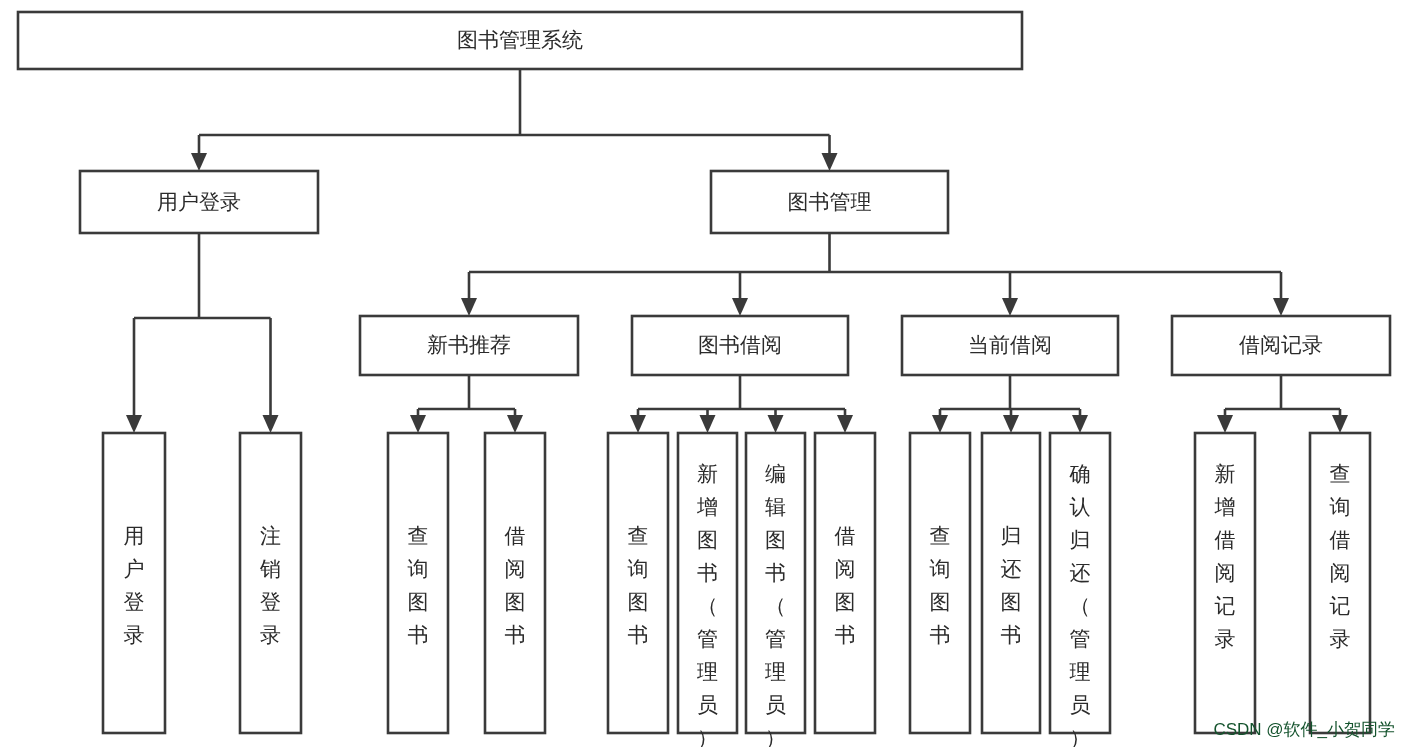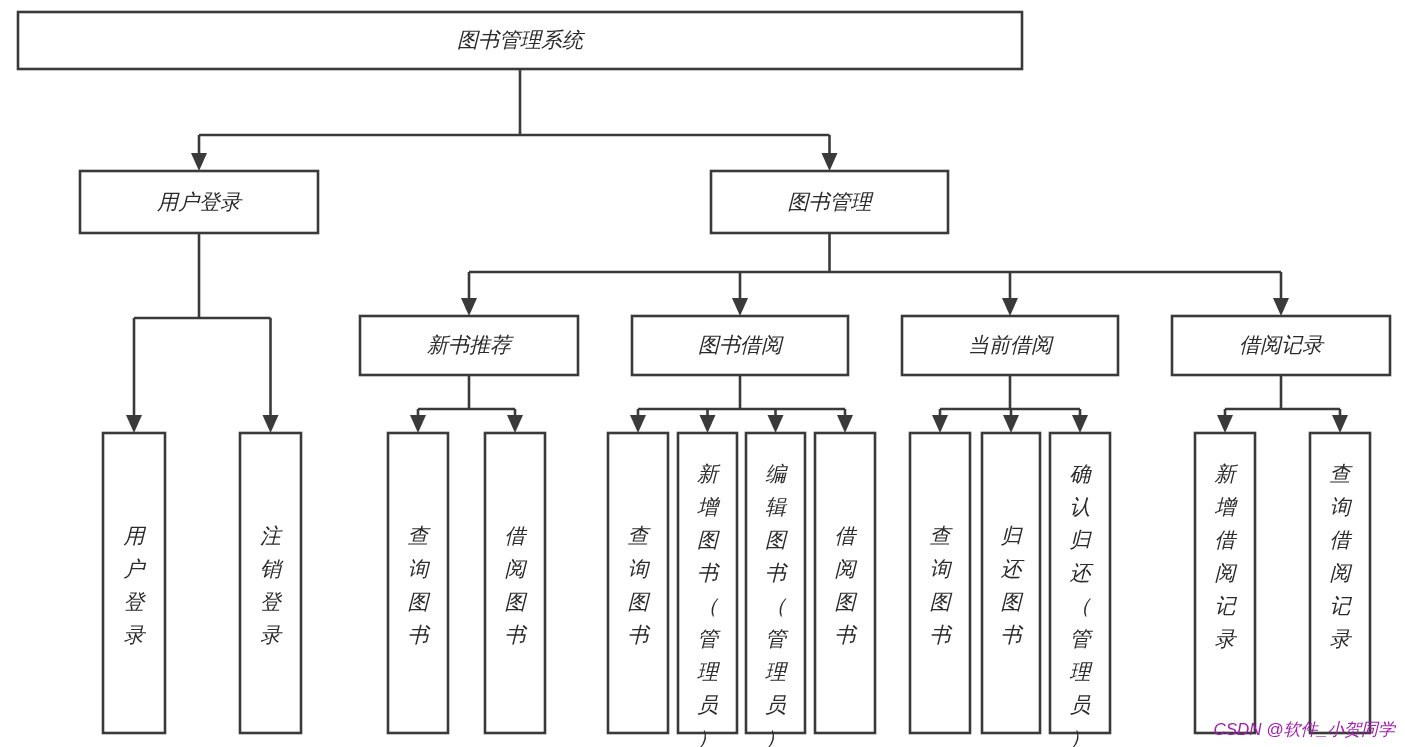"图书管理系统" #chart-root { font-style: italic -> none }
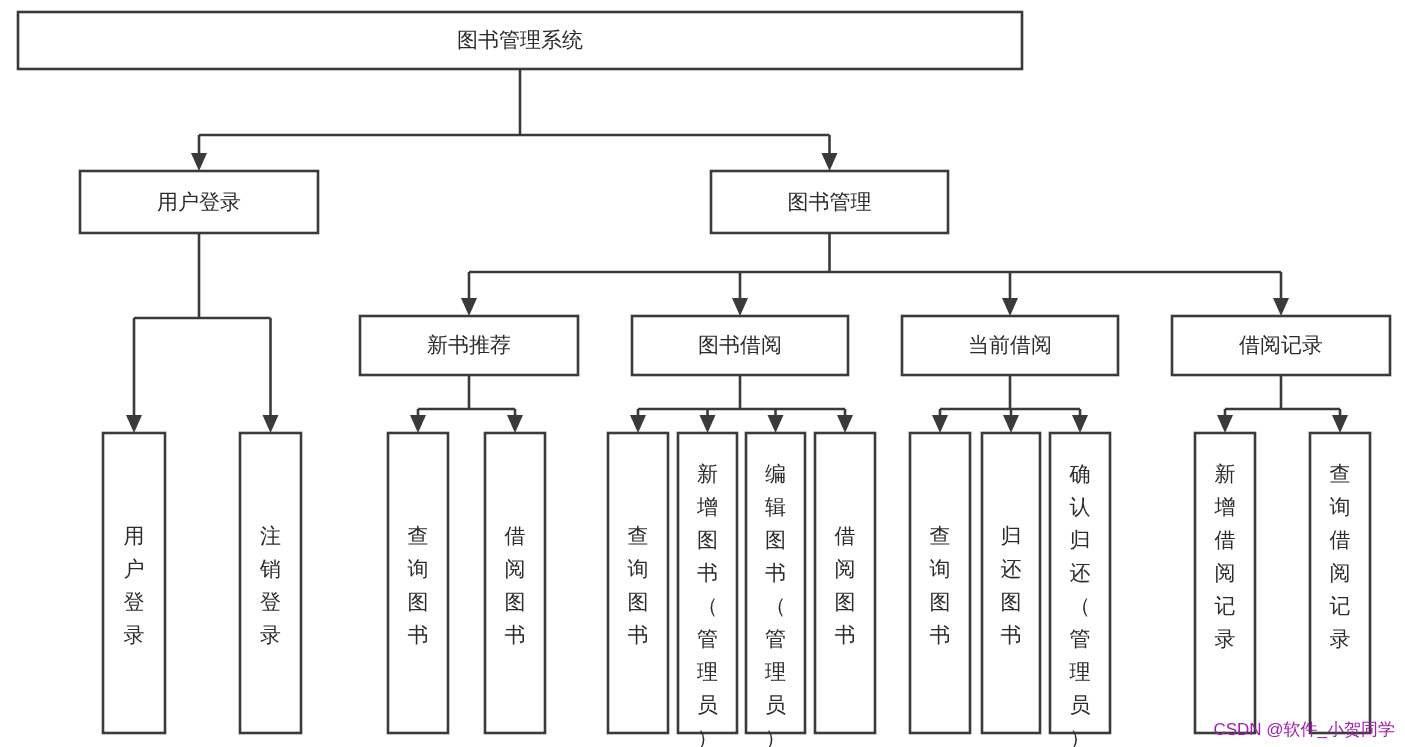"CSDN @软件_小贺同学" .watermark { color: #a21caf -> #14532d }
